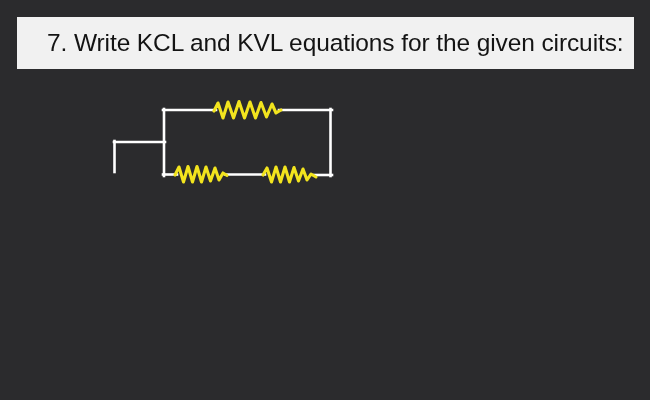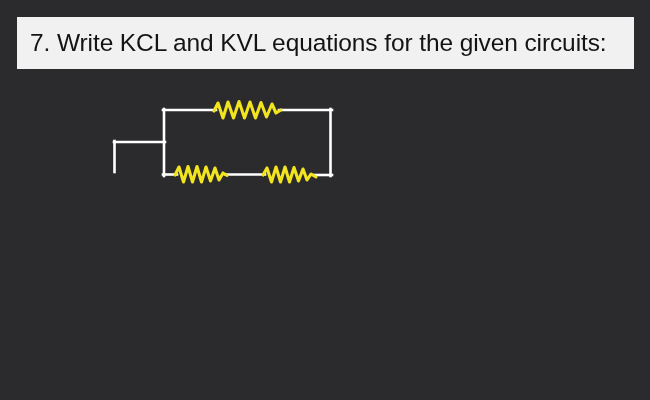"7. Write KCL and KVL" #title-text { padding-left: 13px -> 30px }
